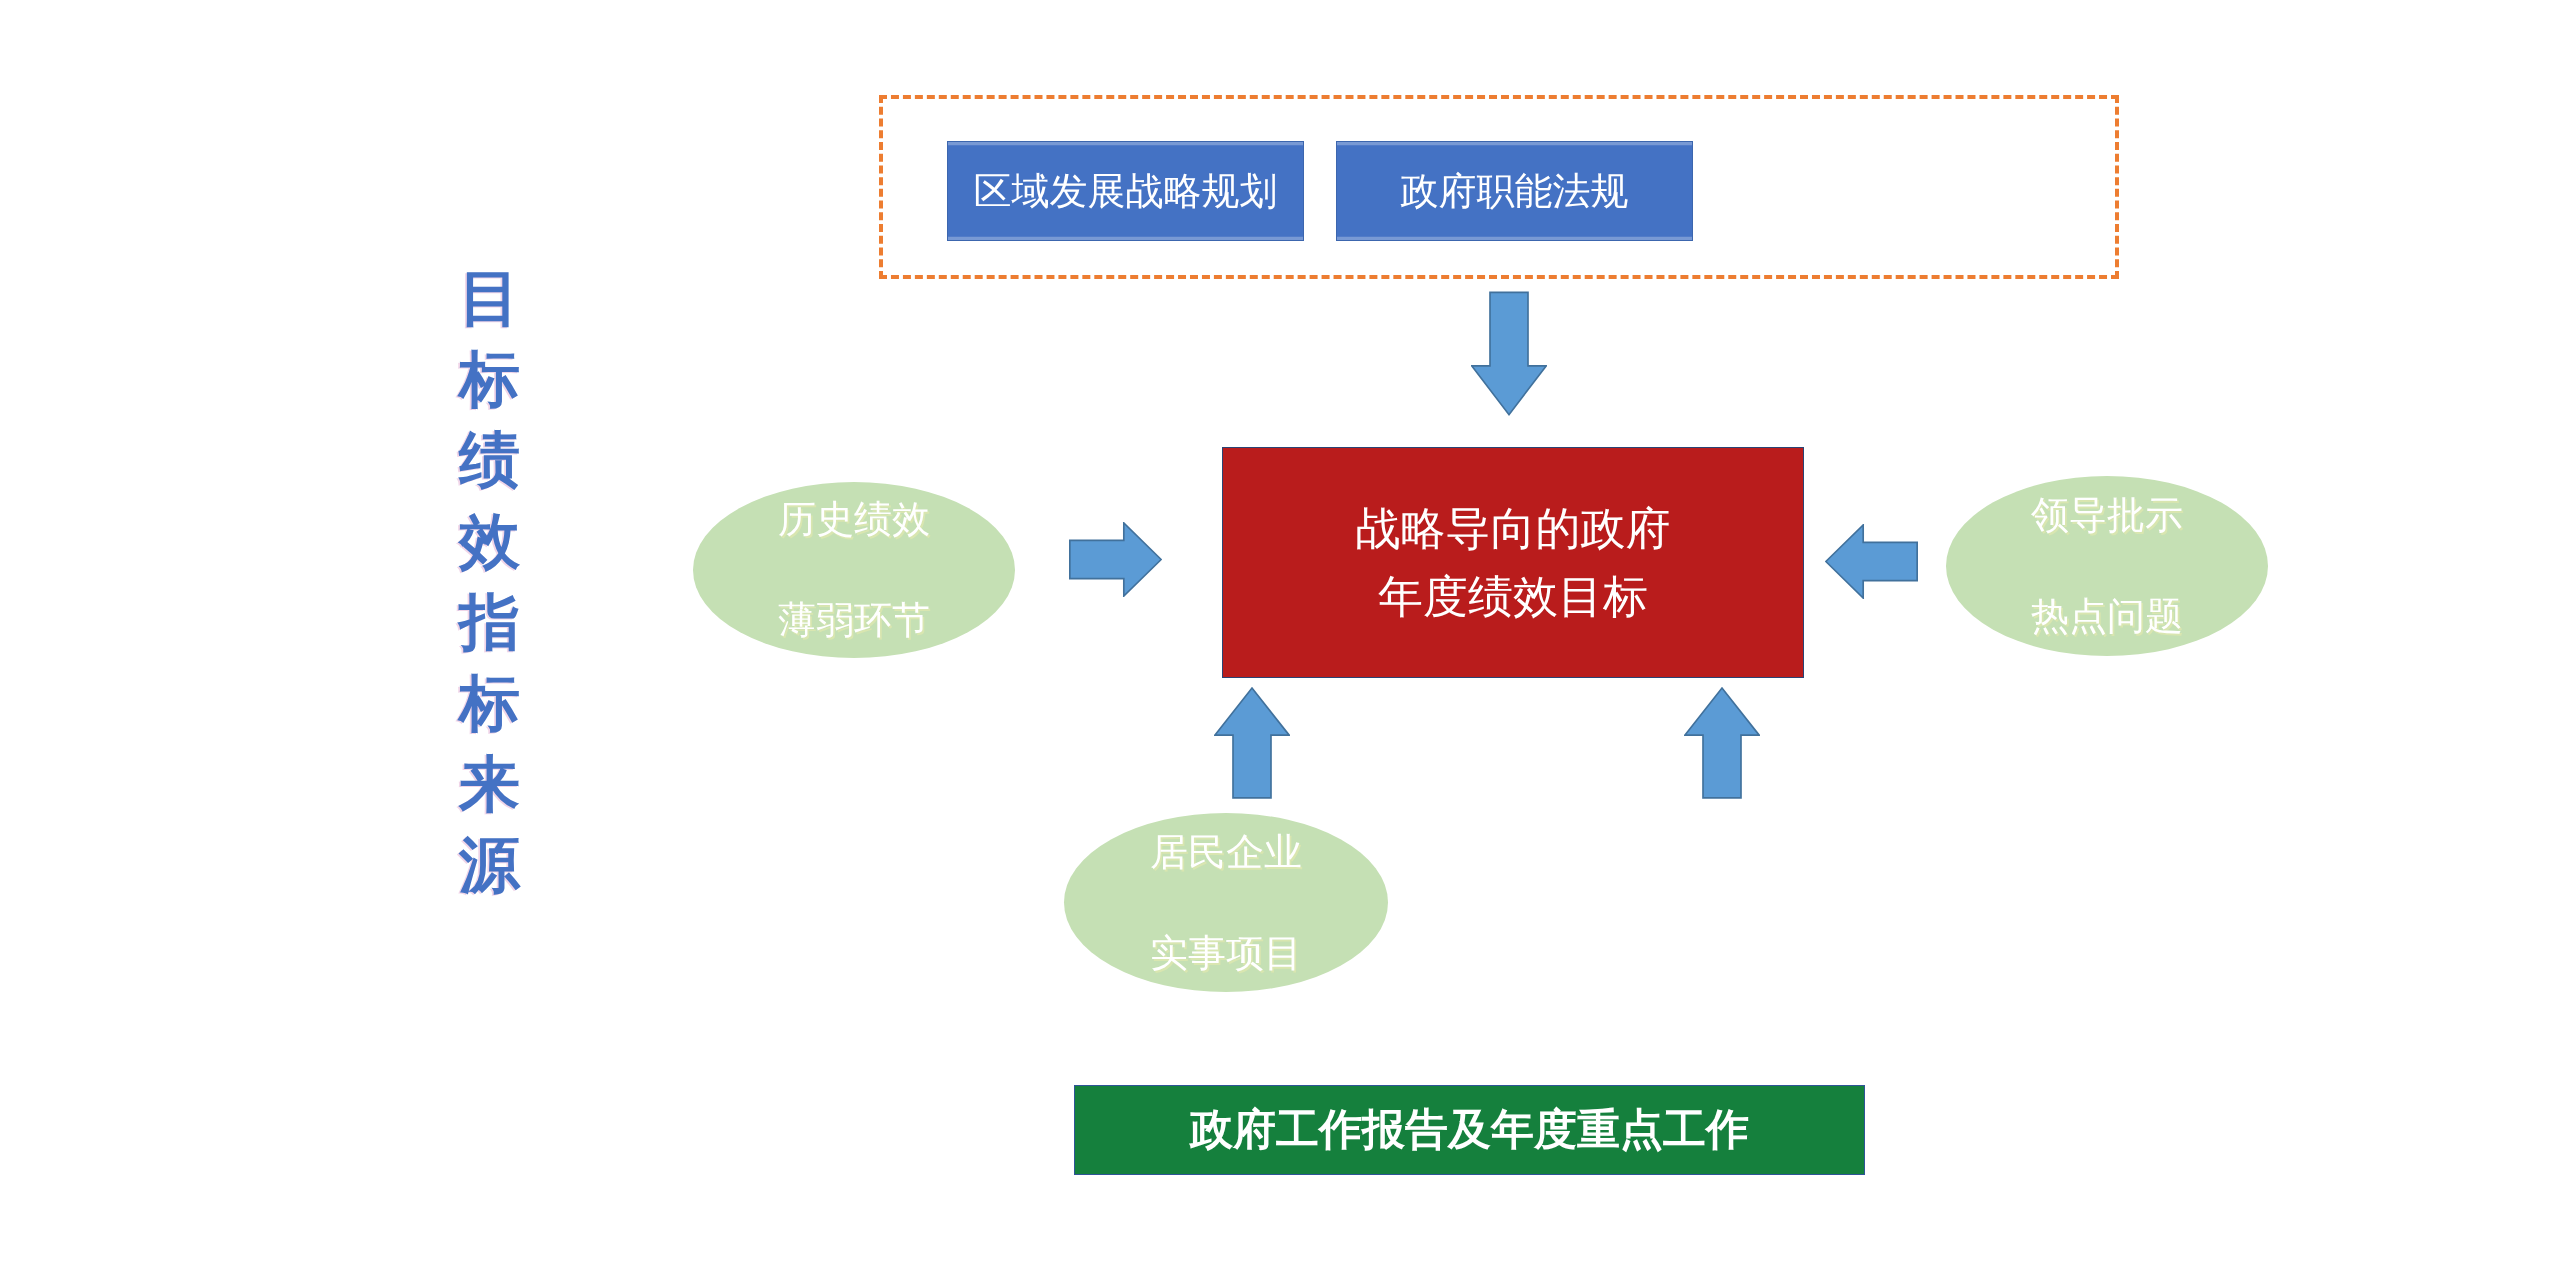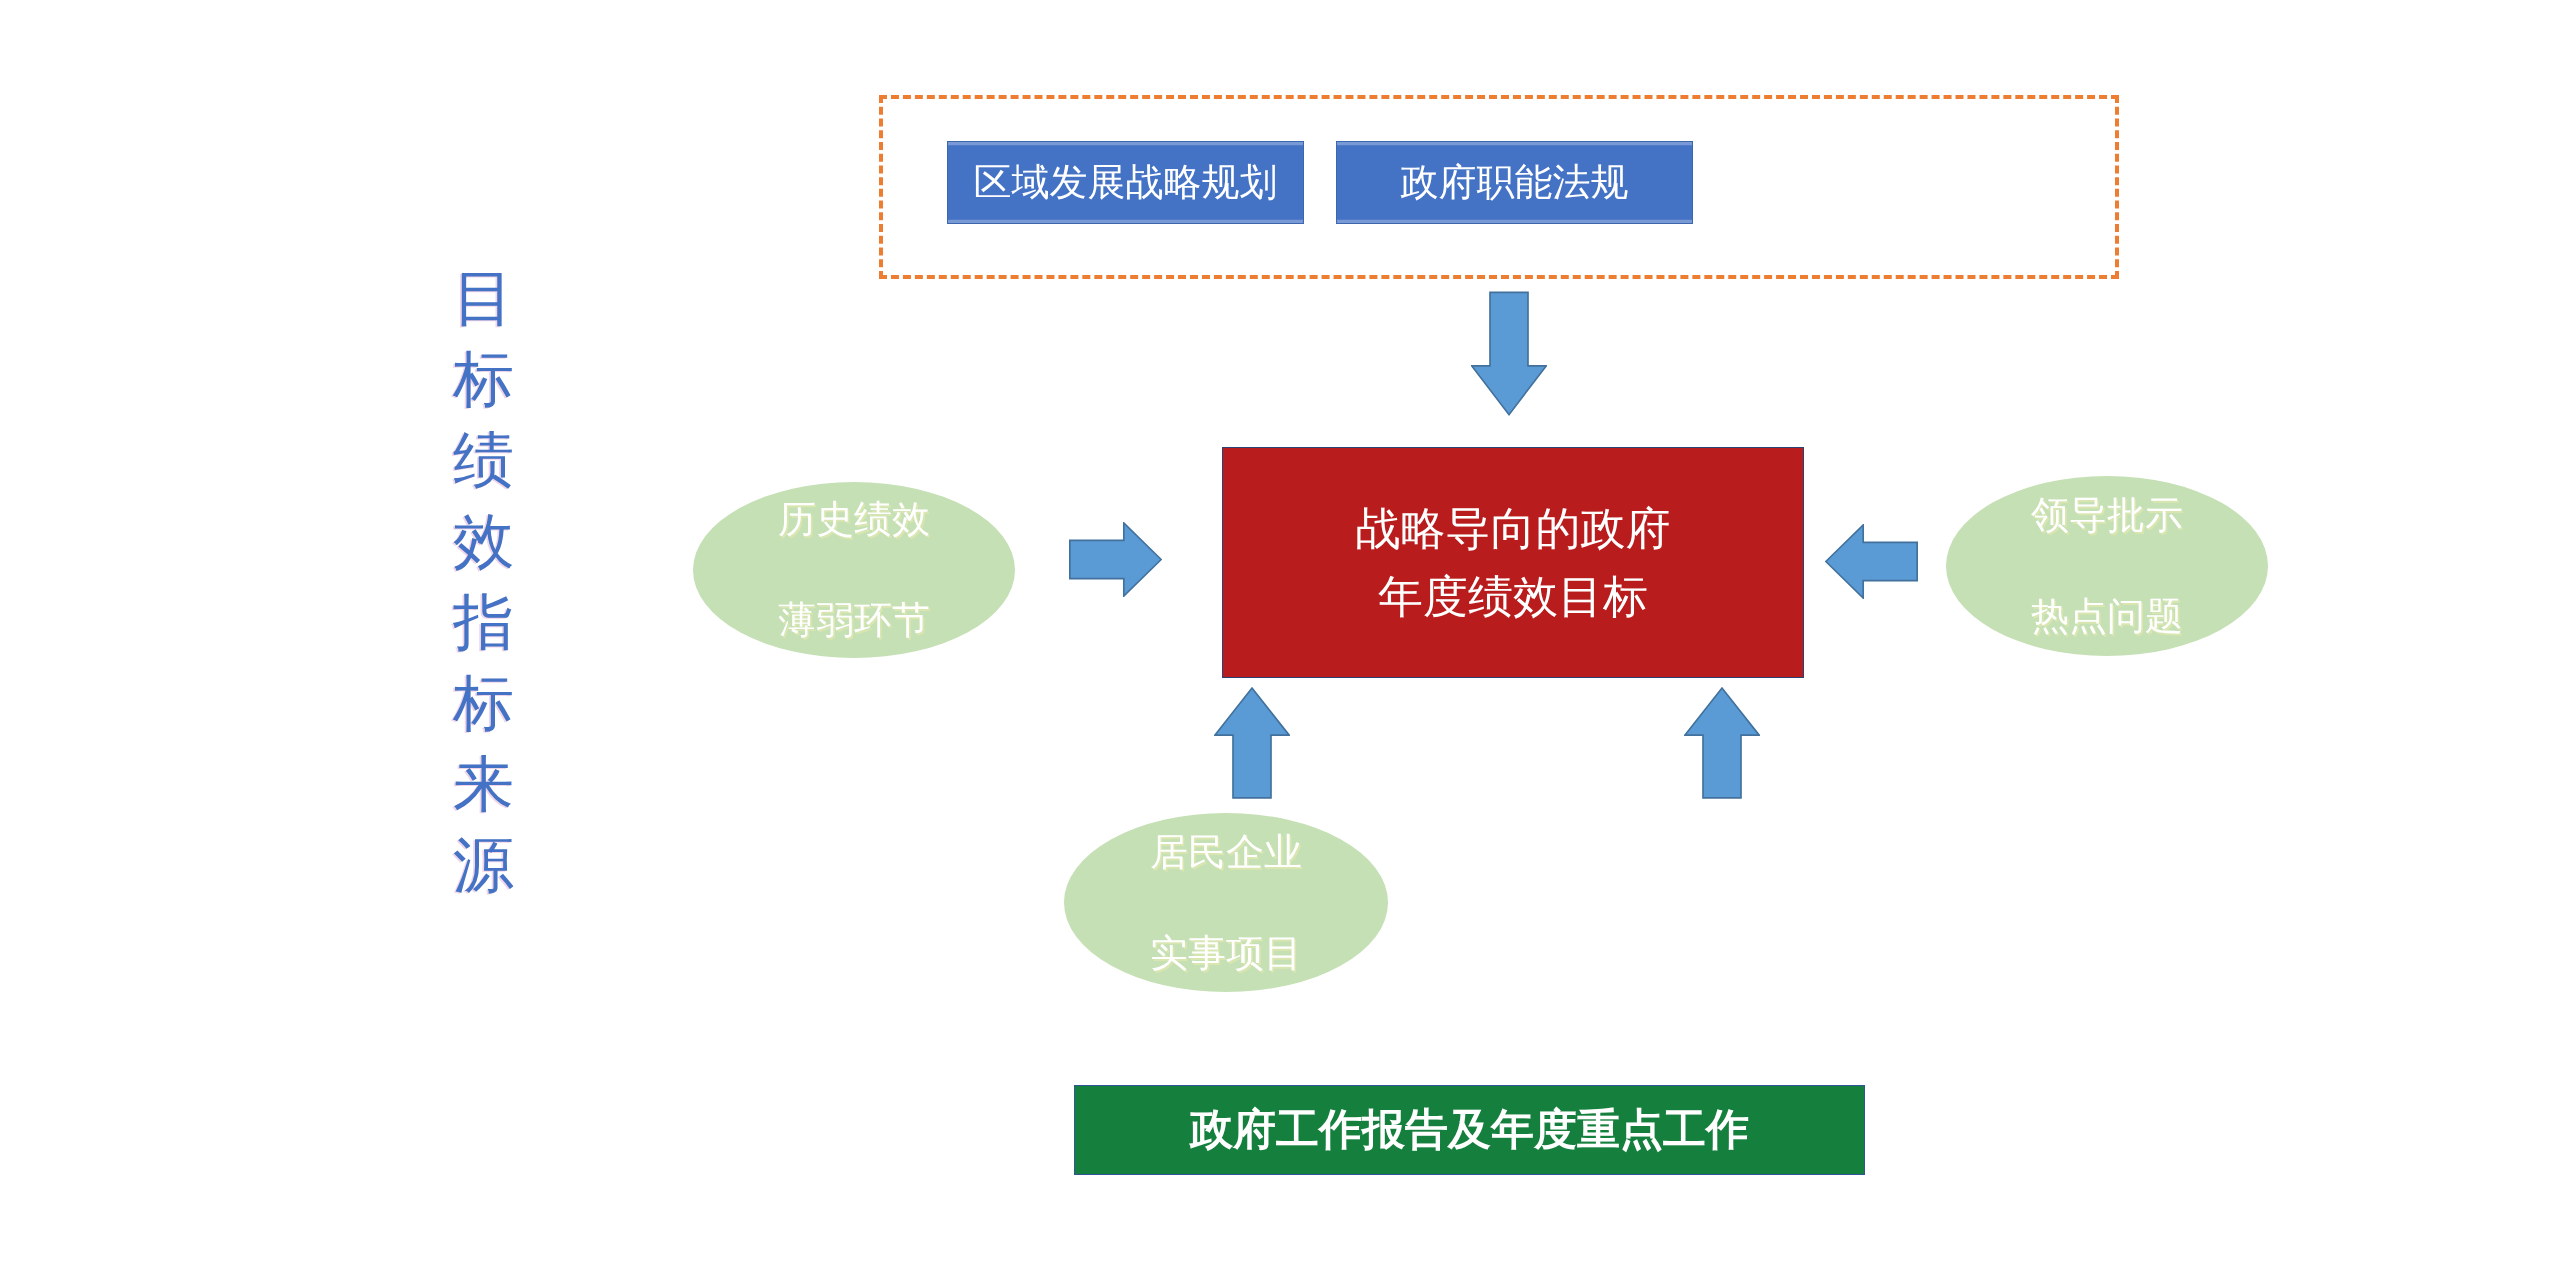"区域发展战略规划" .src-btn { height: 83px -> 100px }
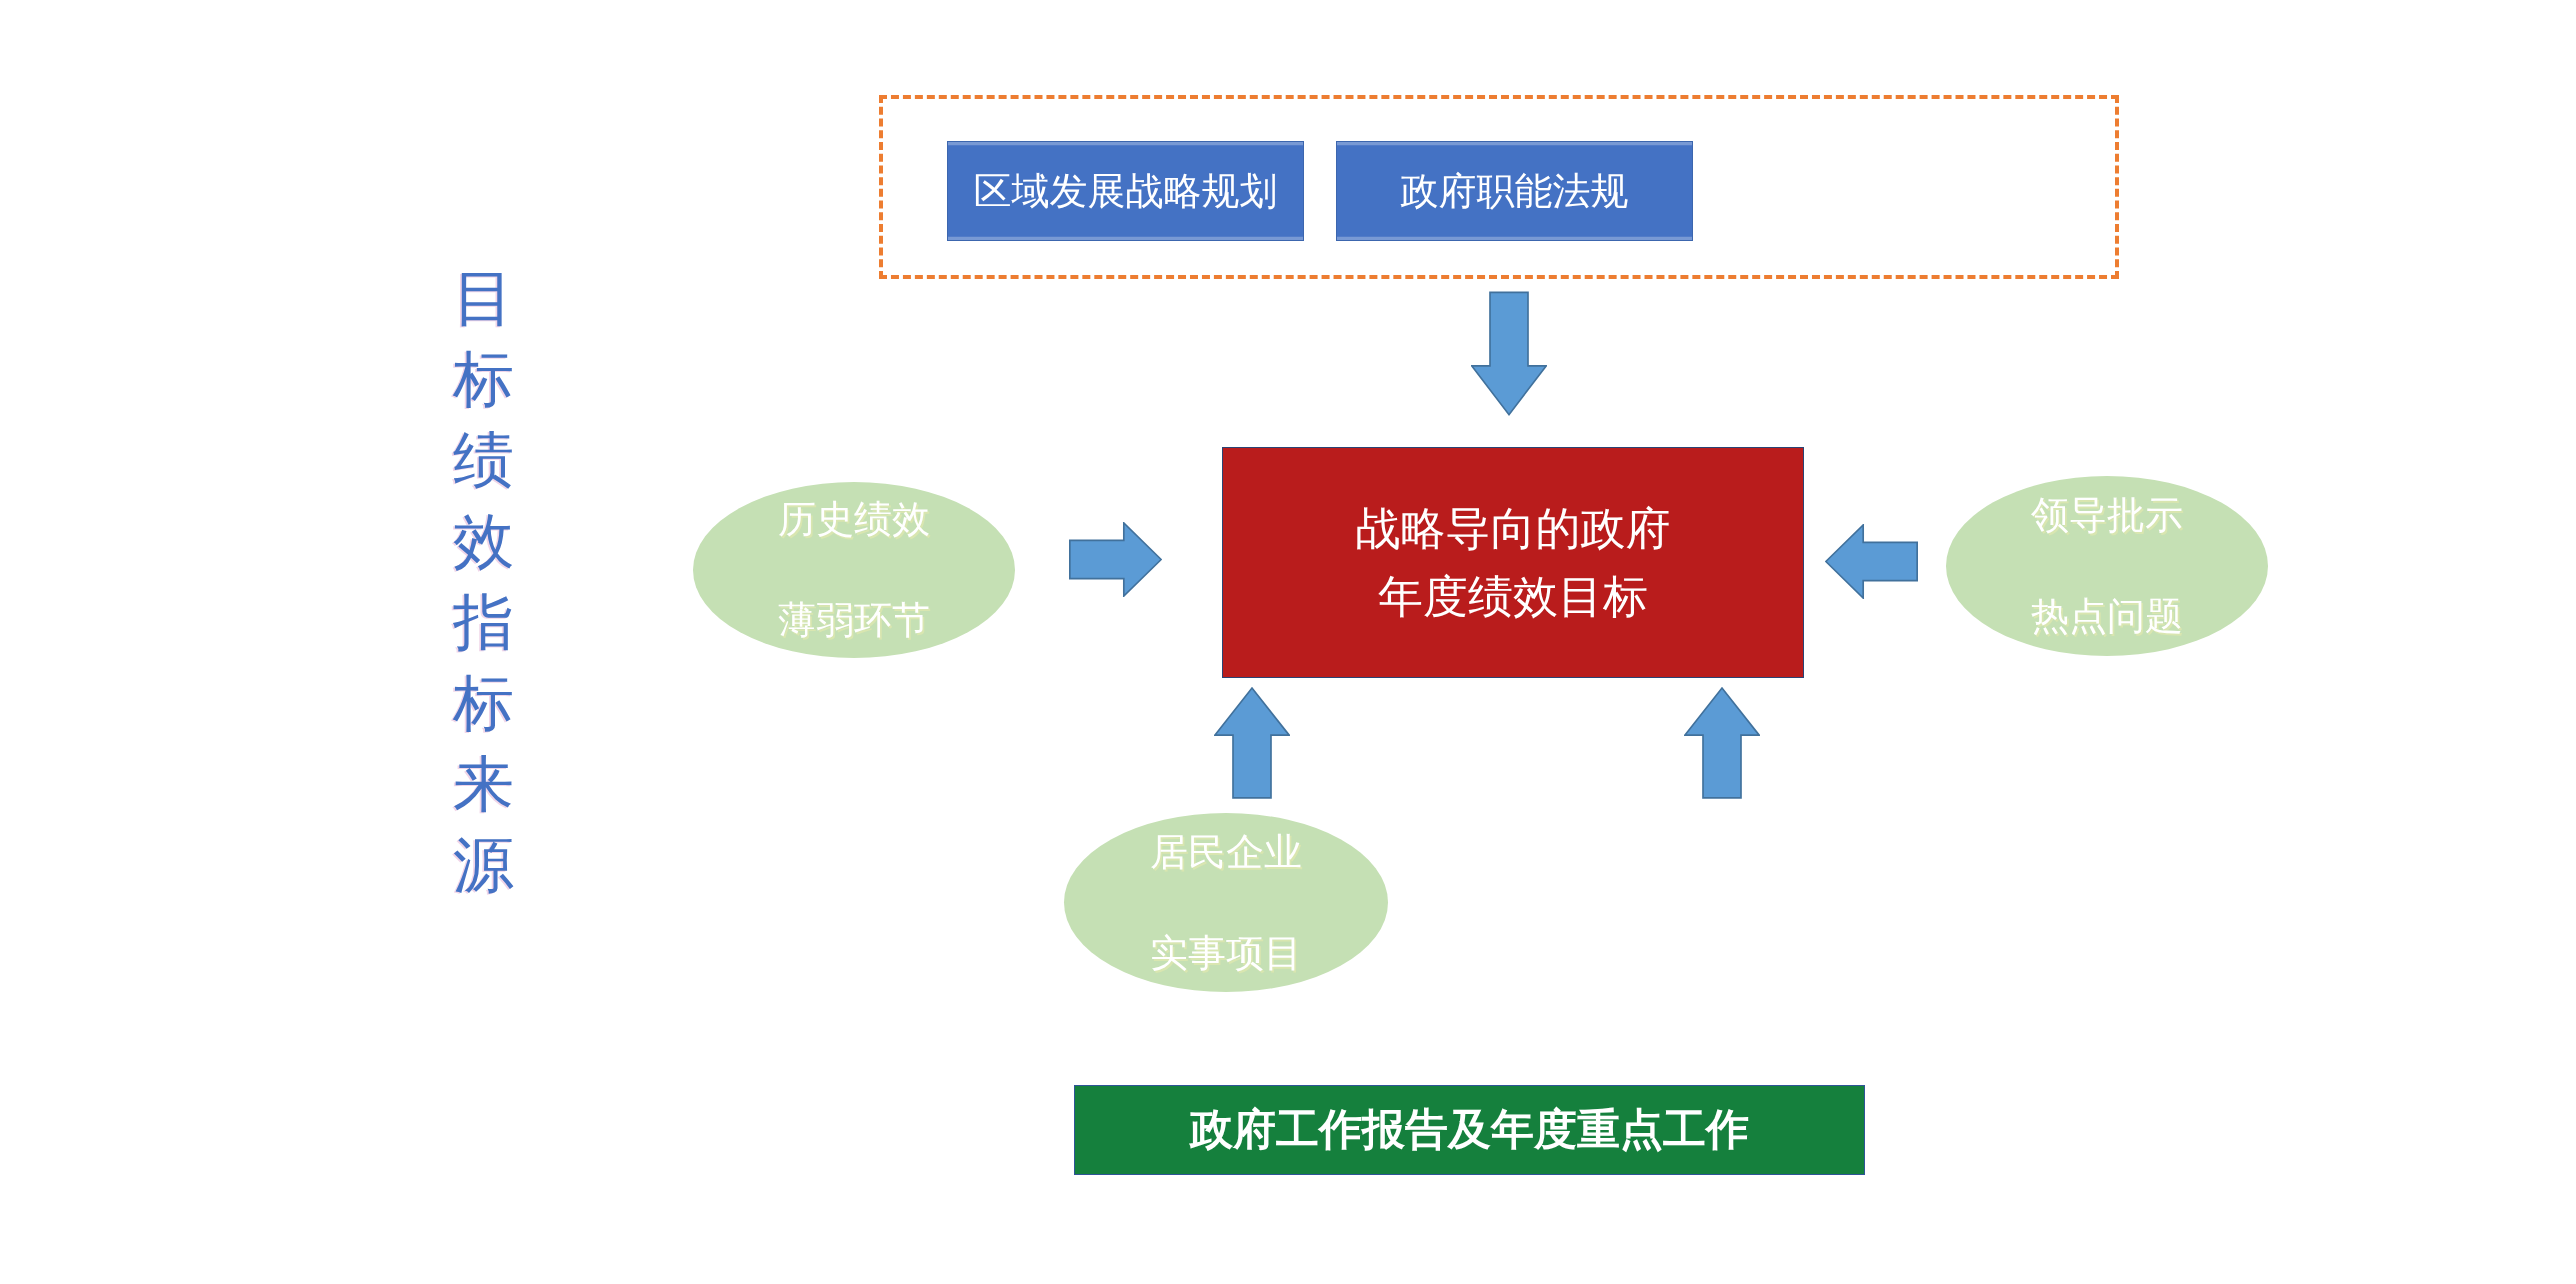"目标绩效指标来源" .vertical-title { font-weight: 400 -> 700; text-align: center -> right }
